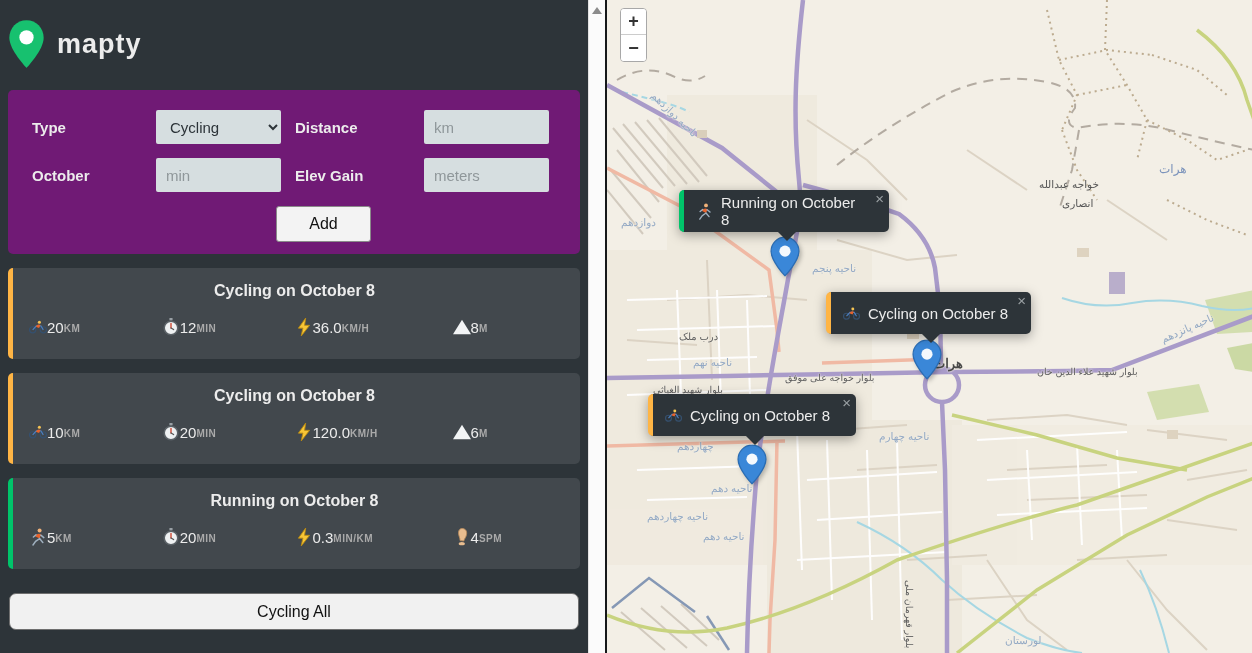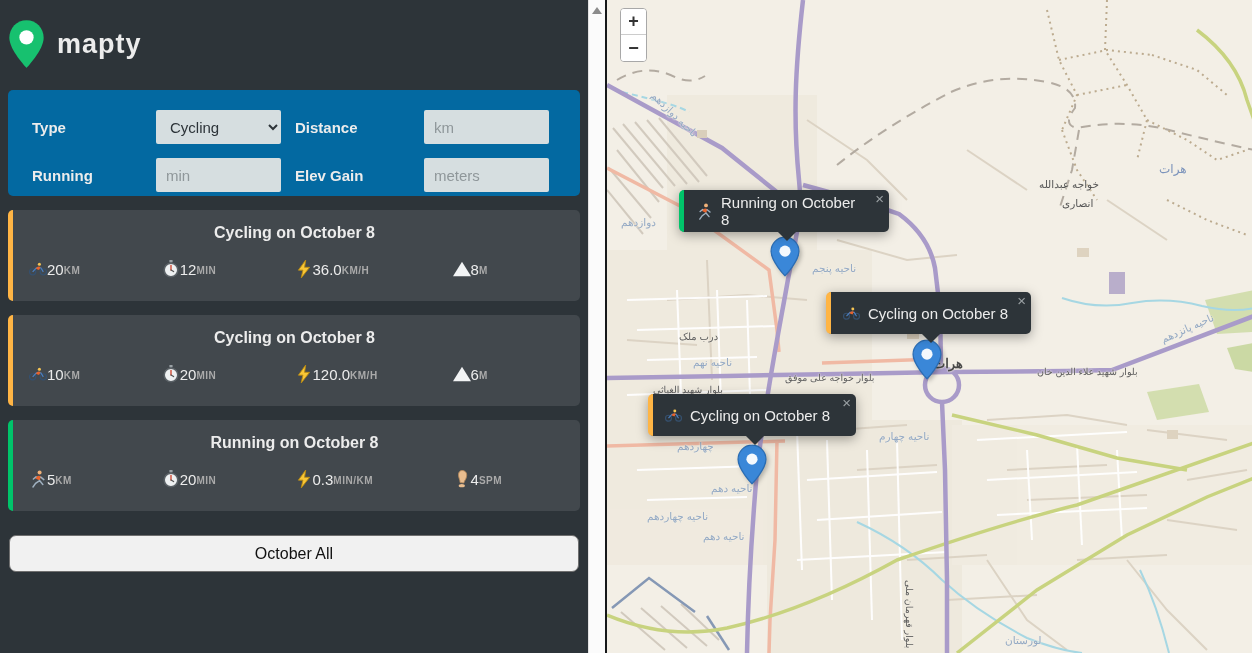"Type" .form-box { background: #0369a1 -> #701a75; padding: 20px 24px 4px 24px -> 20px 24px 12px 24px }
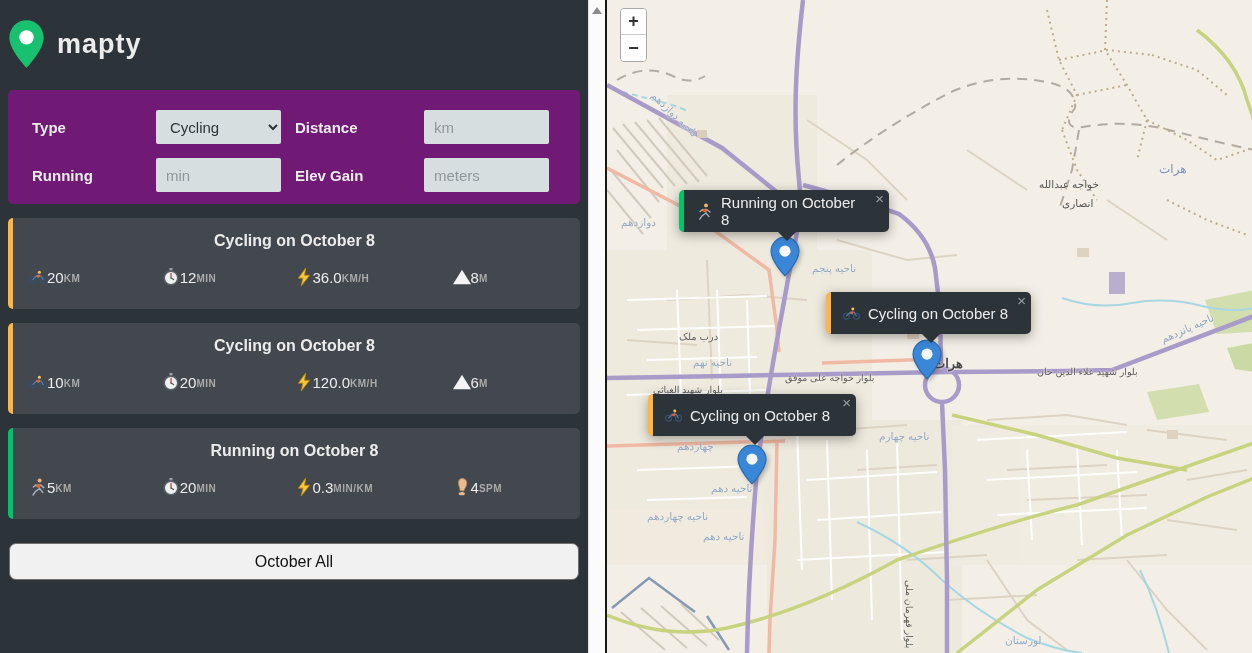"Running" label.form-label { text: Running -> October }
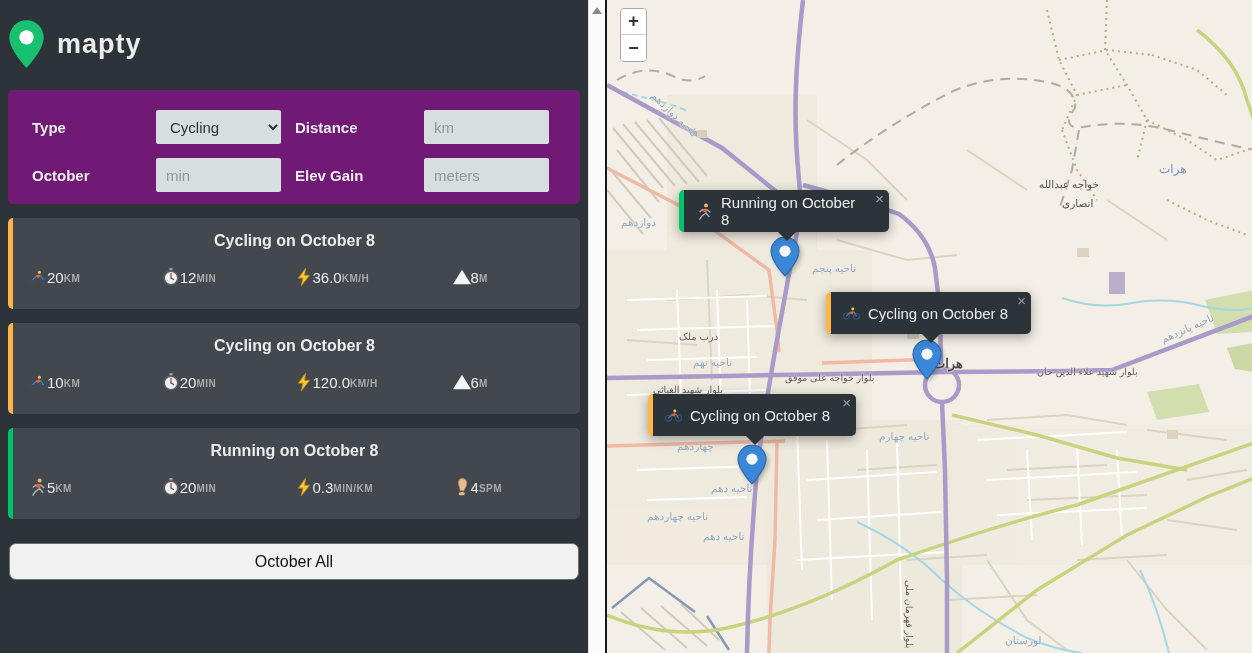"Add" div.add-row { html: none -> <div> <button>Add</button> </div> }
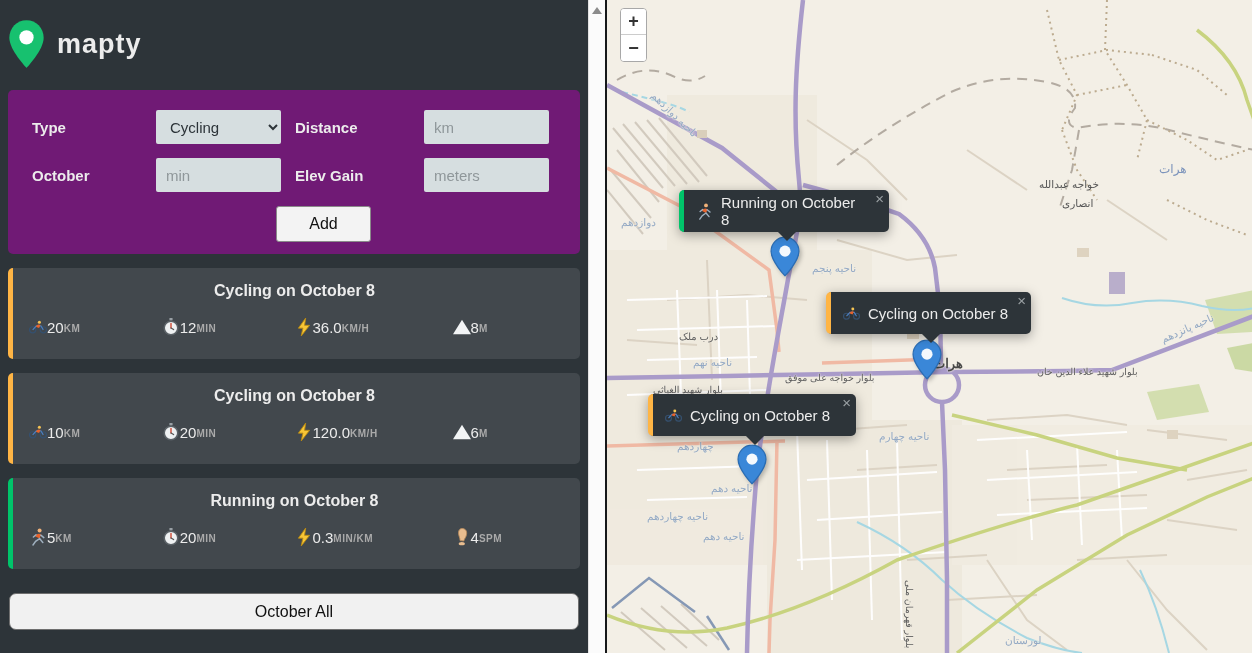"October All" button.delete-all { text: October -> Cycling }
